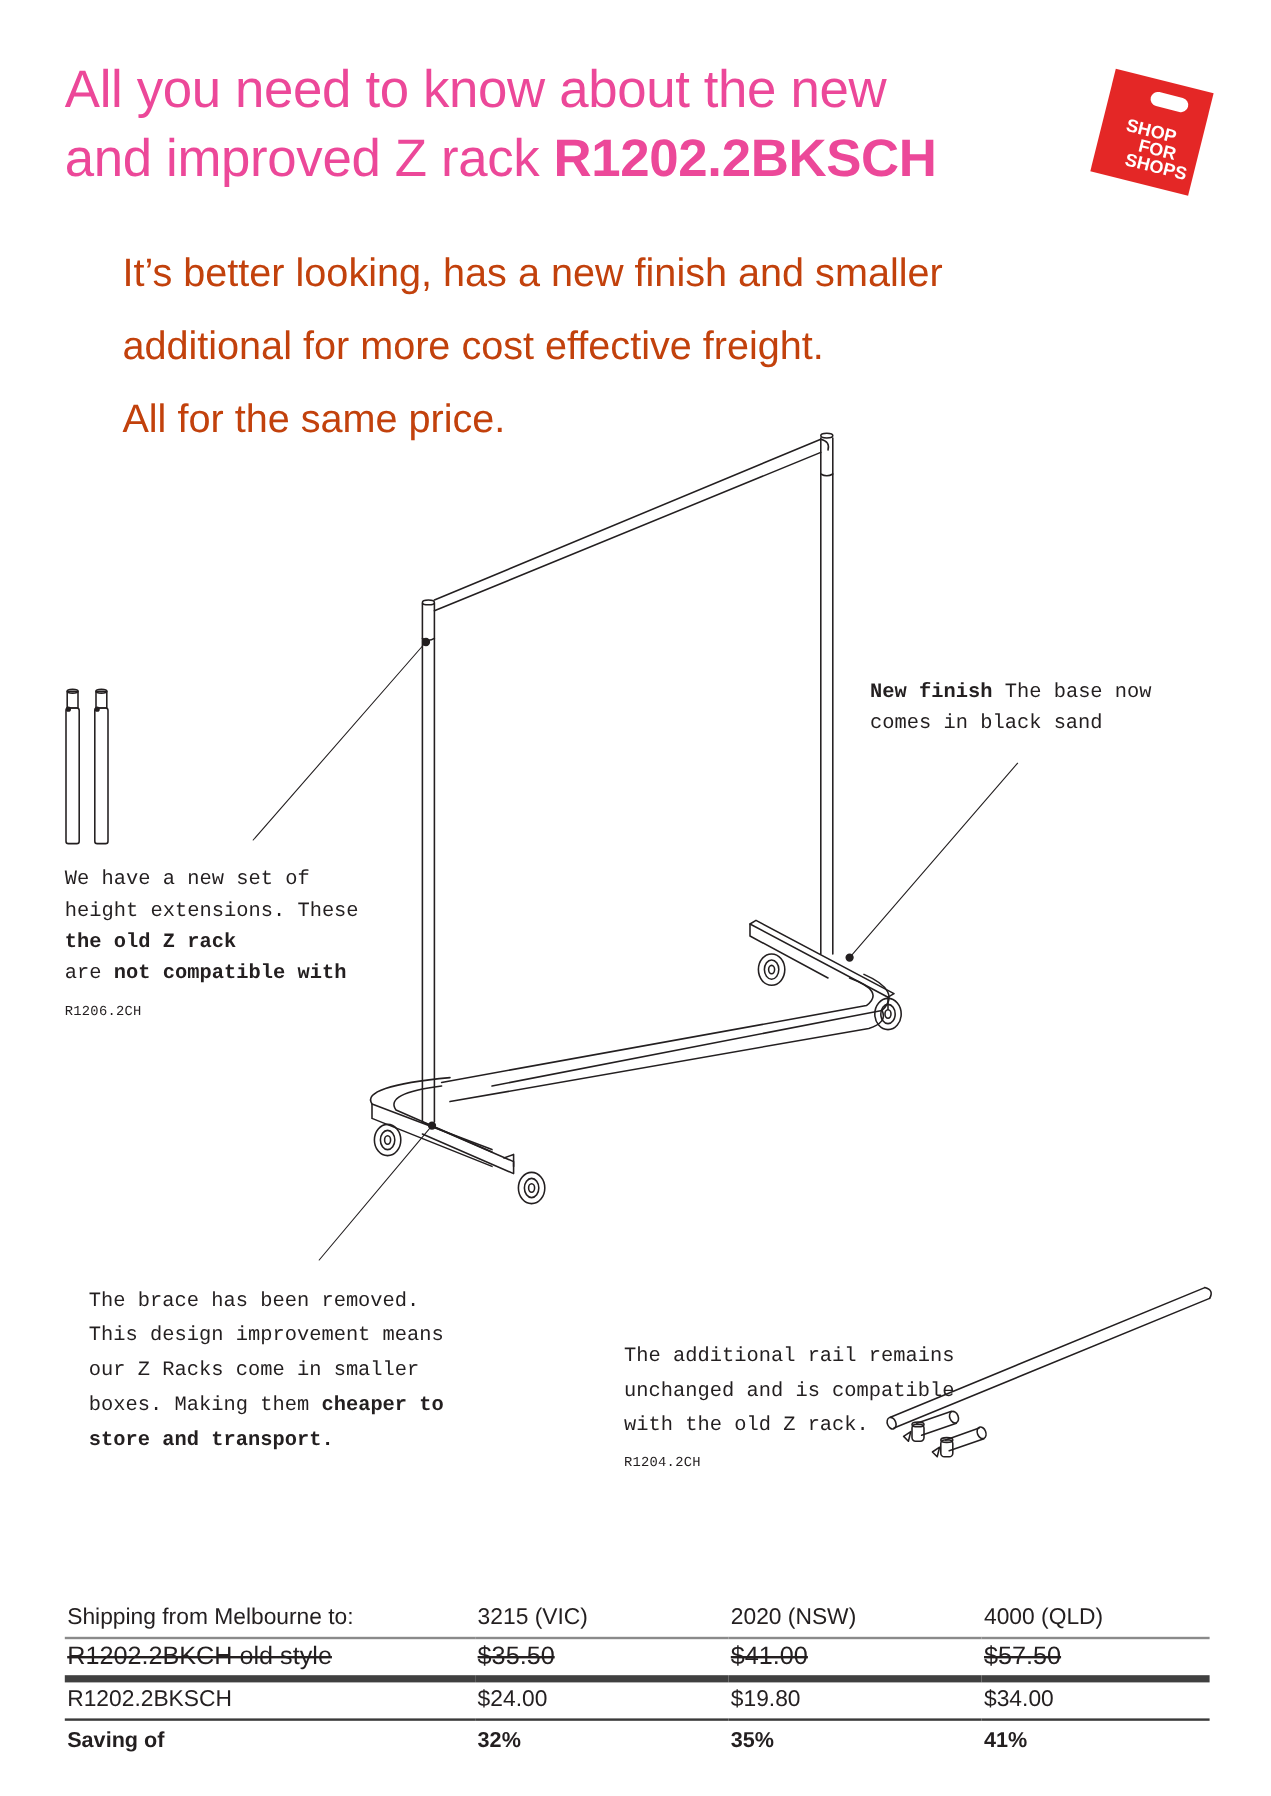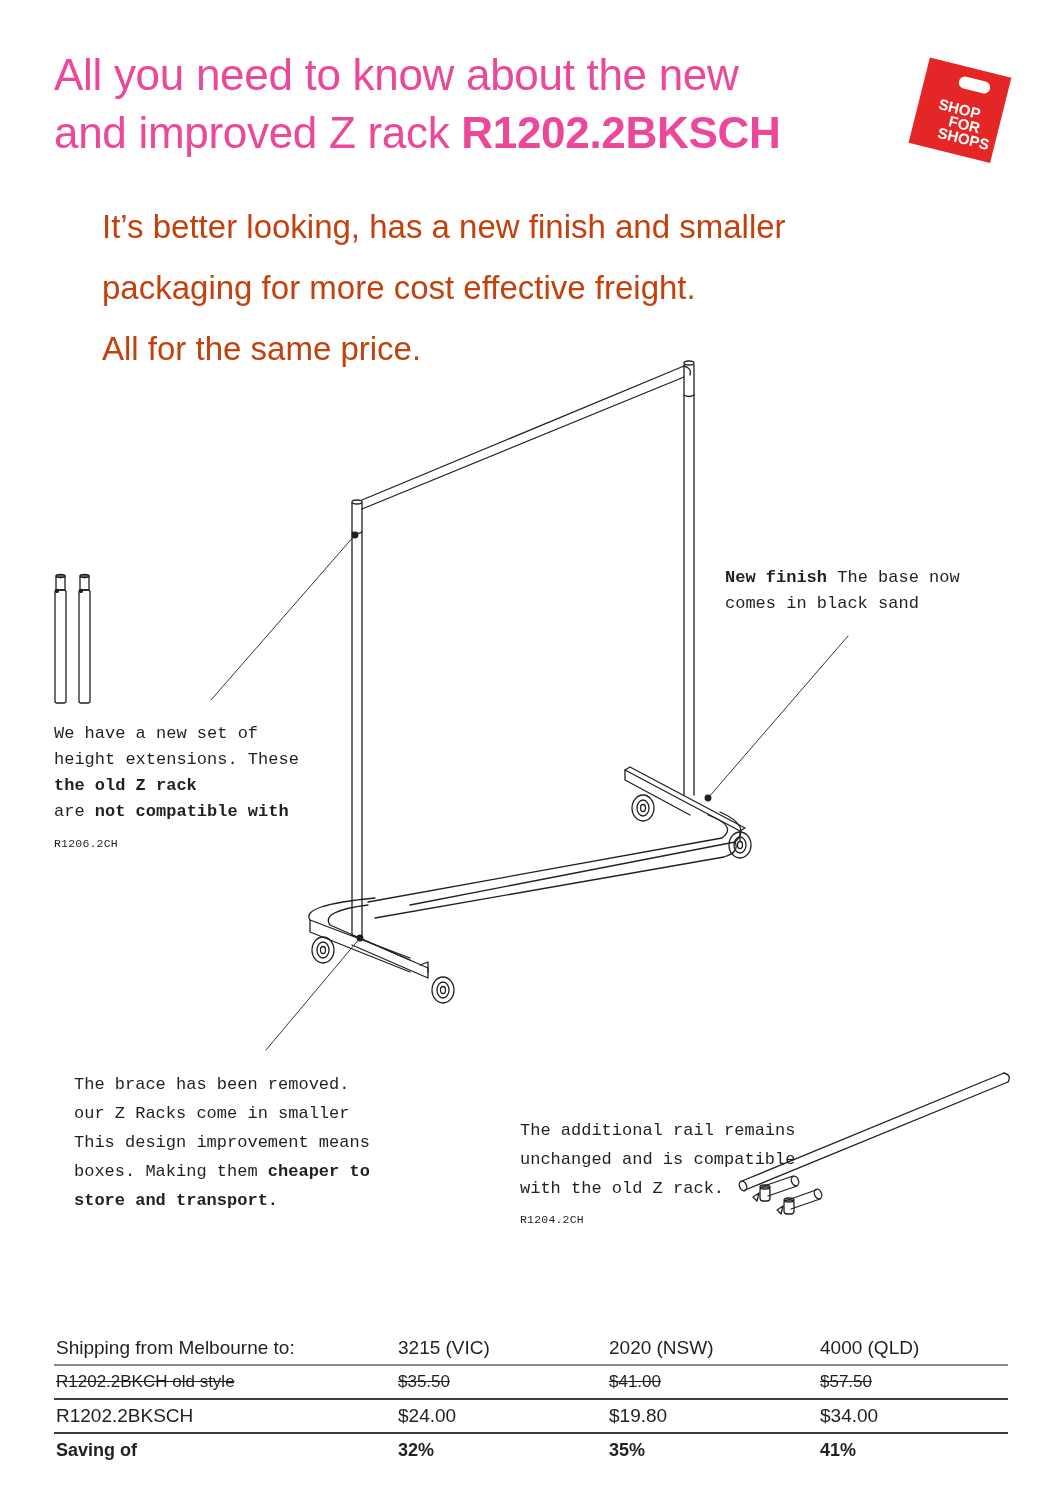"packaging for more cost effective" div { text: packaging -> additional }
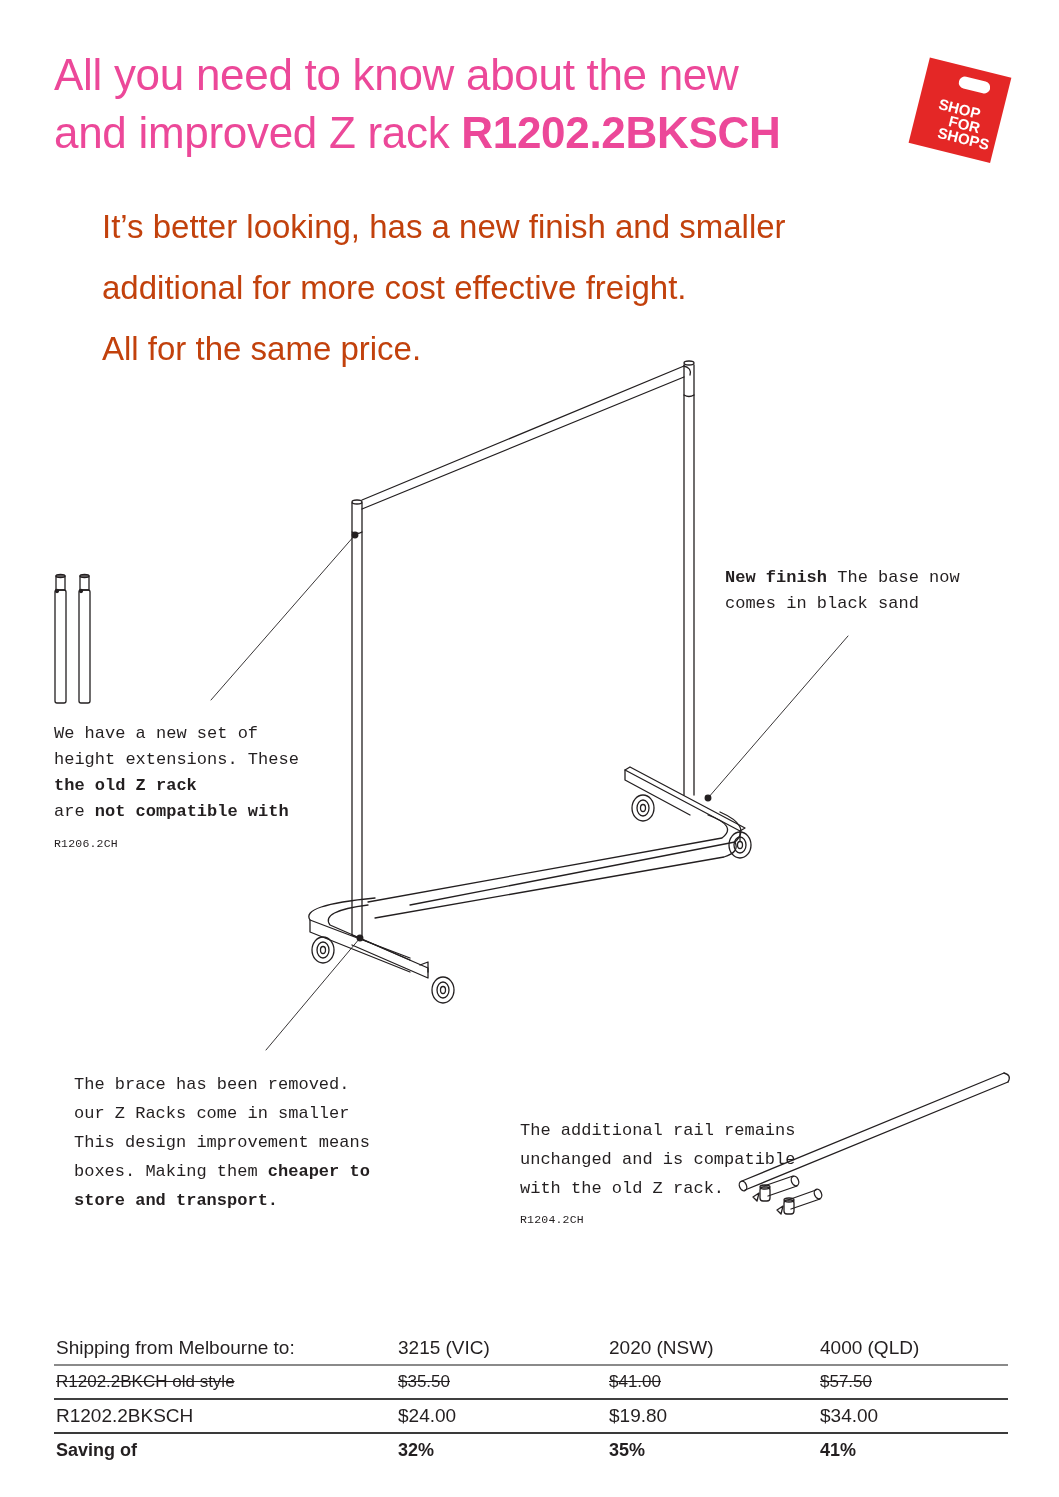"our Z Racks come in" div { order: before "This design improvement means" -> after "This design improvement means" }
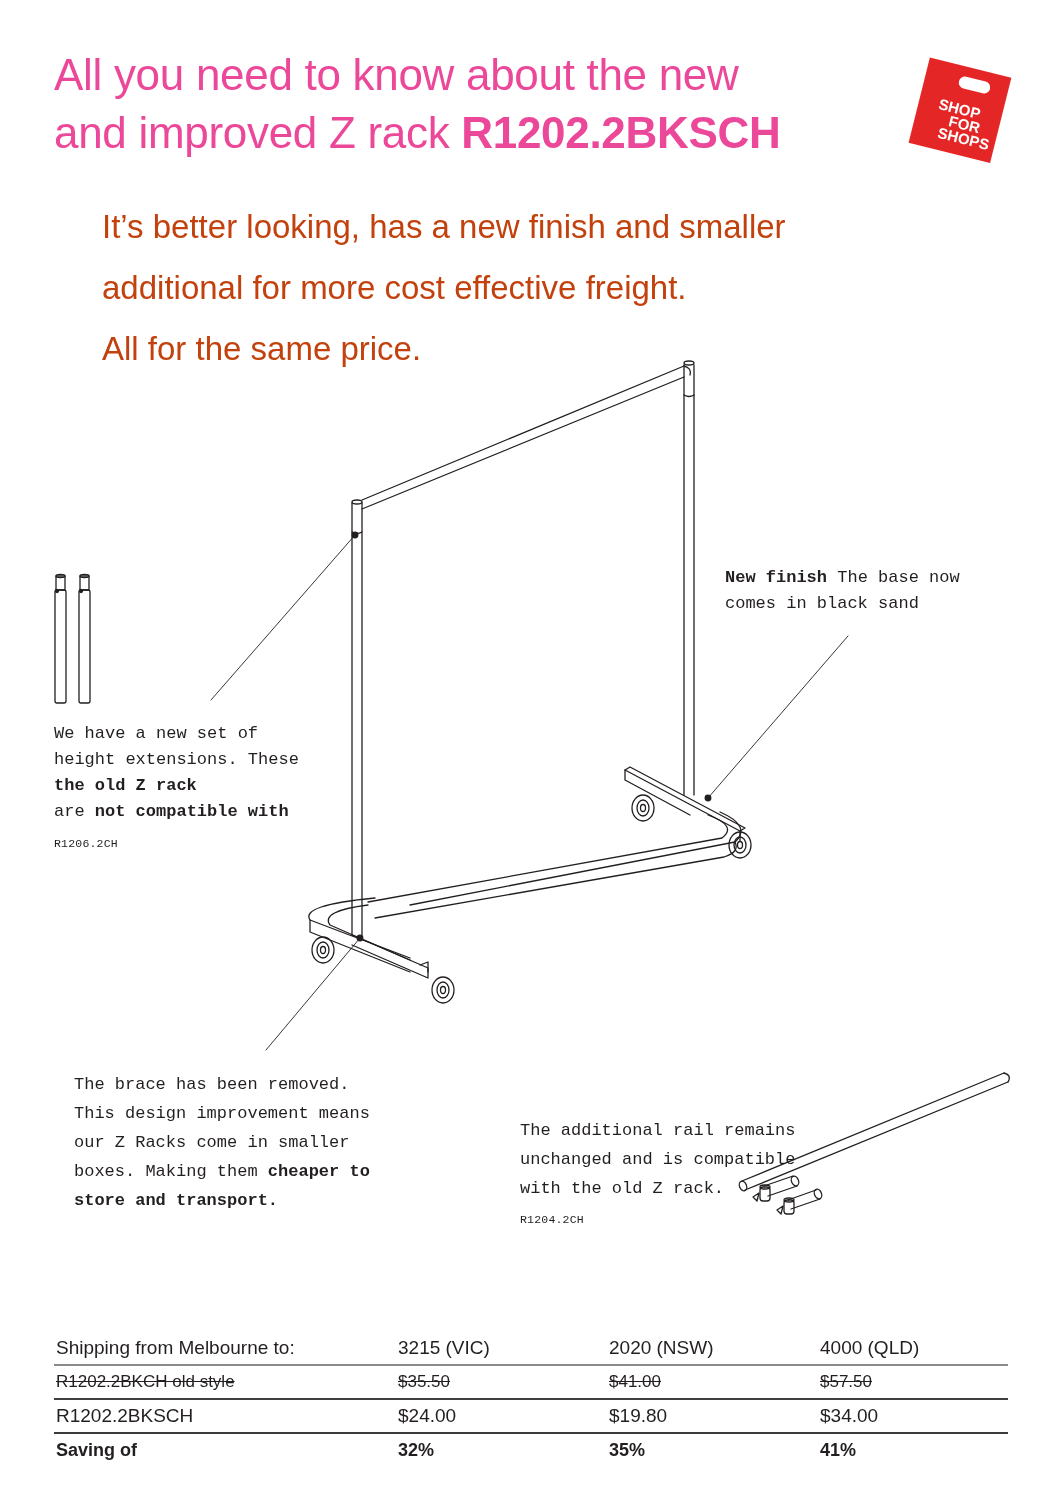"R1202.2BKCH old style" table.shipping tr.old td { border-bottom: 2px solid #404040 -> 6px solid #404040; font-size: 17px -> 21px }
